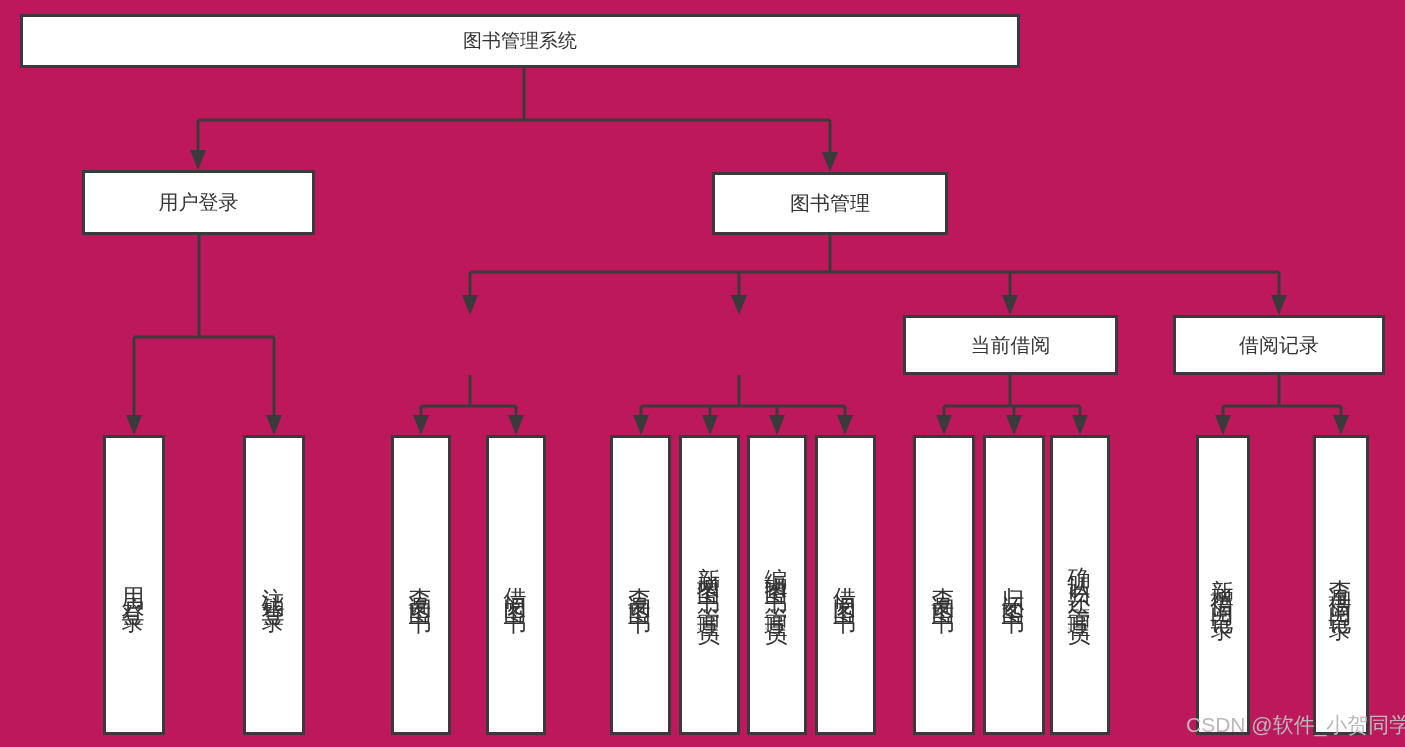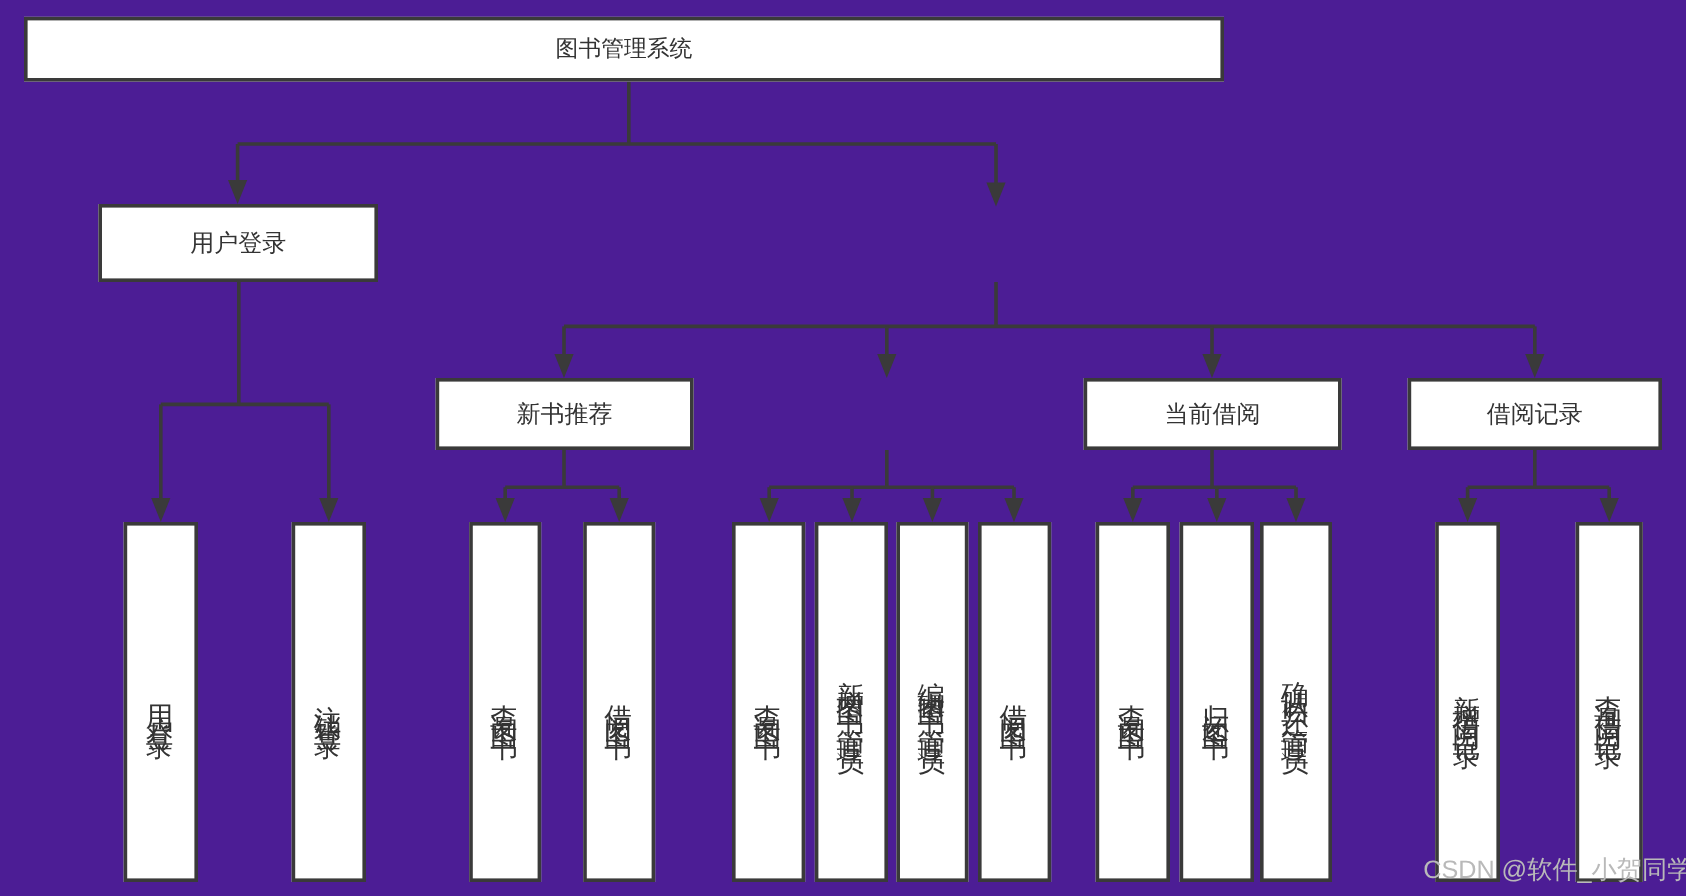"图书管理系统" .canvas { background: #4c1d95 -> #be185d }
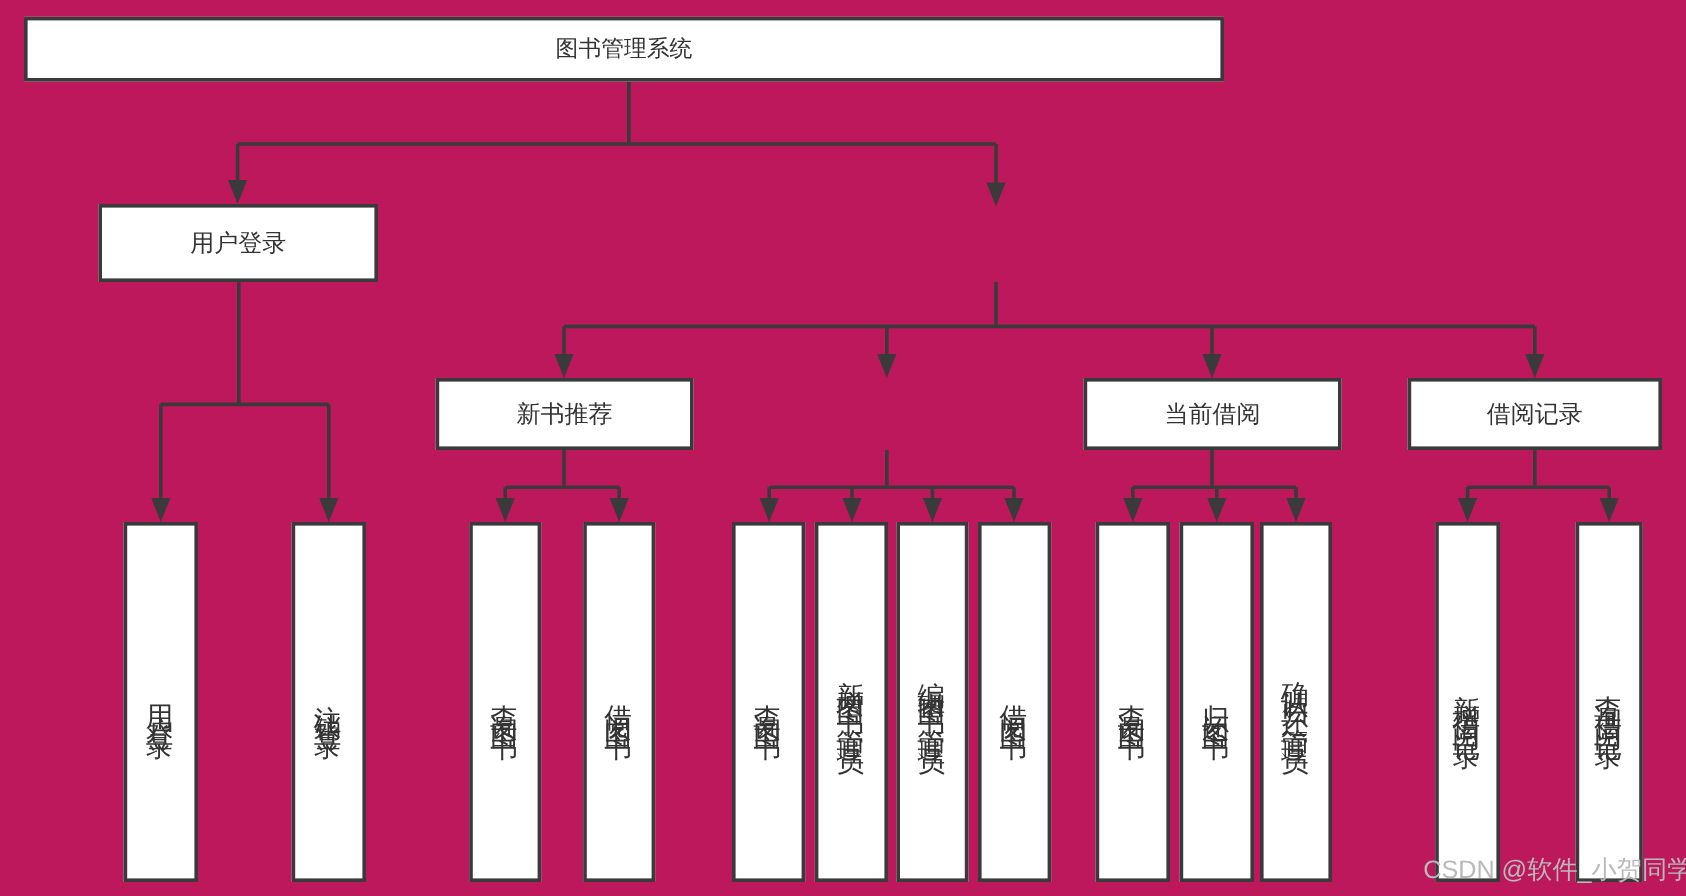"图书管理" div.node { html: none -> <div> <span>图书管理</span> </div> }
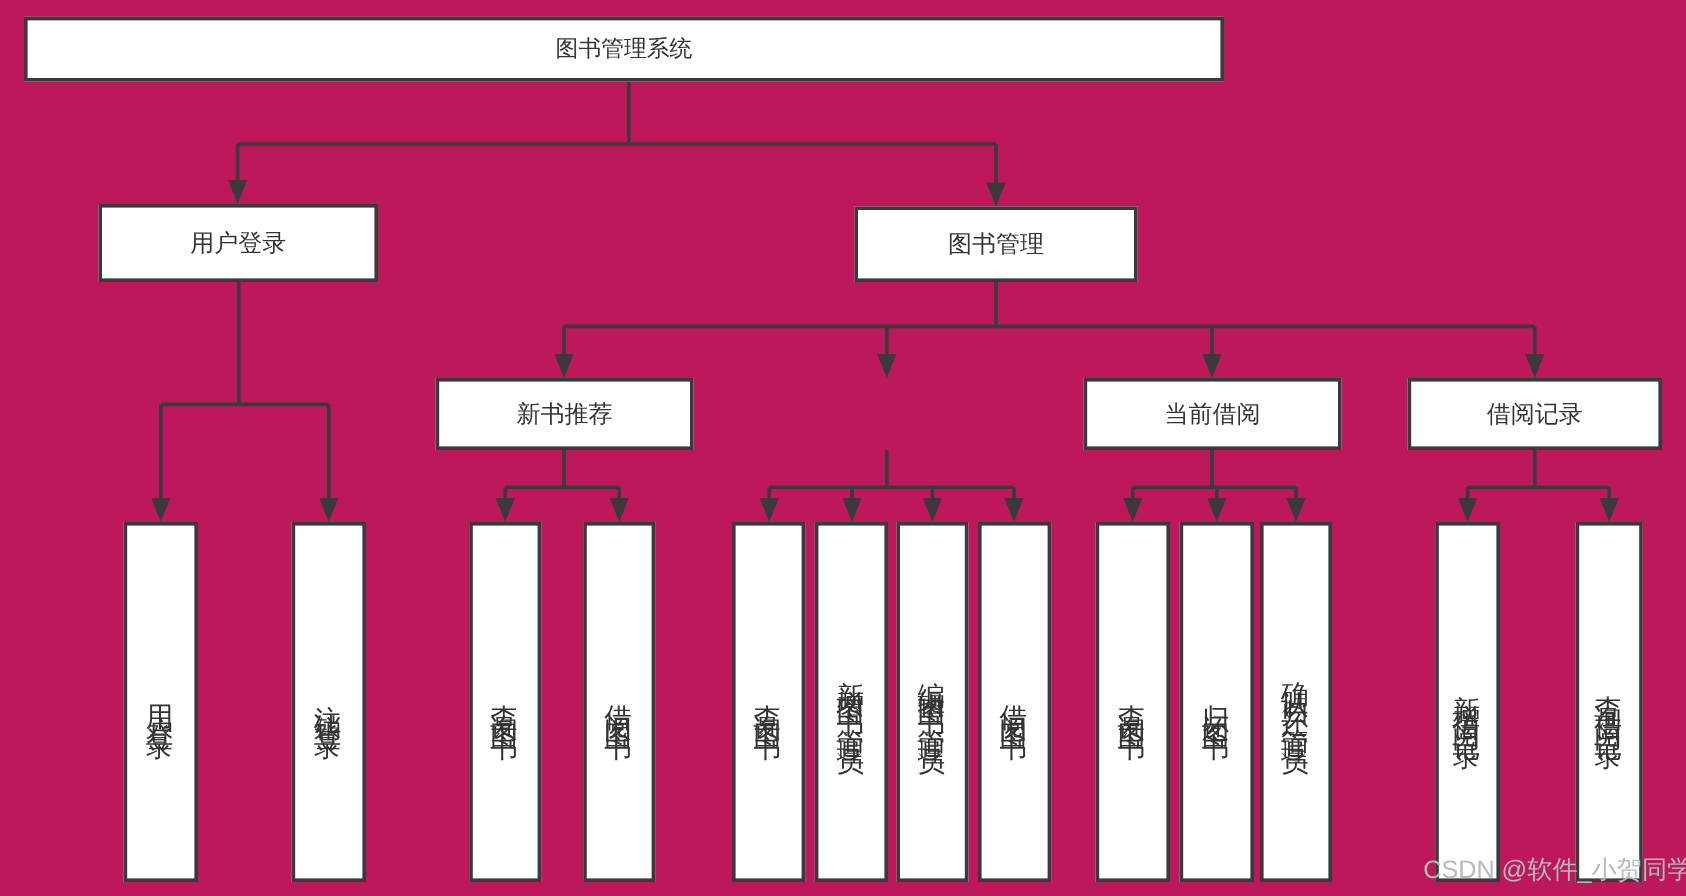"新书推荐" div.node { html: <div> <span>新书推荐</span> </div> -> none }
